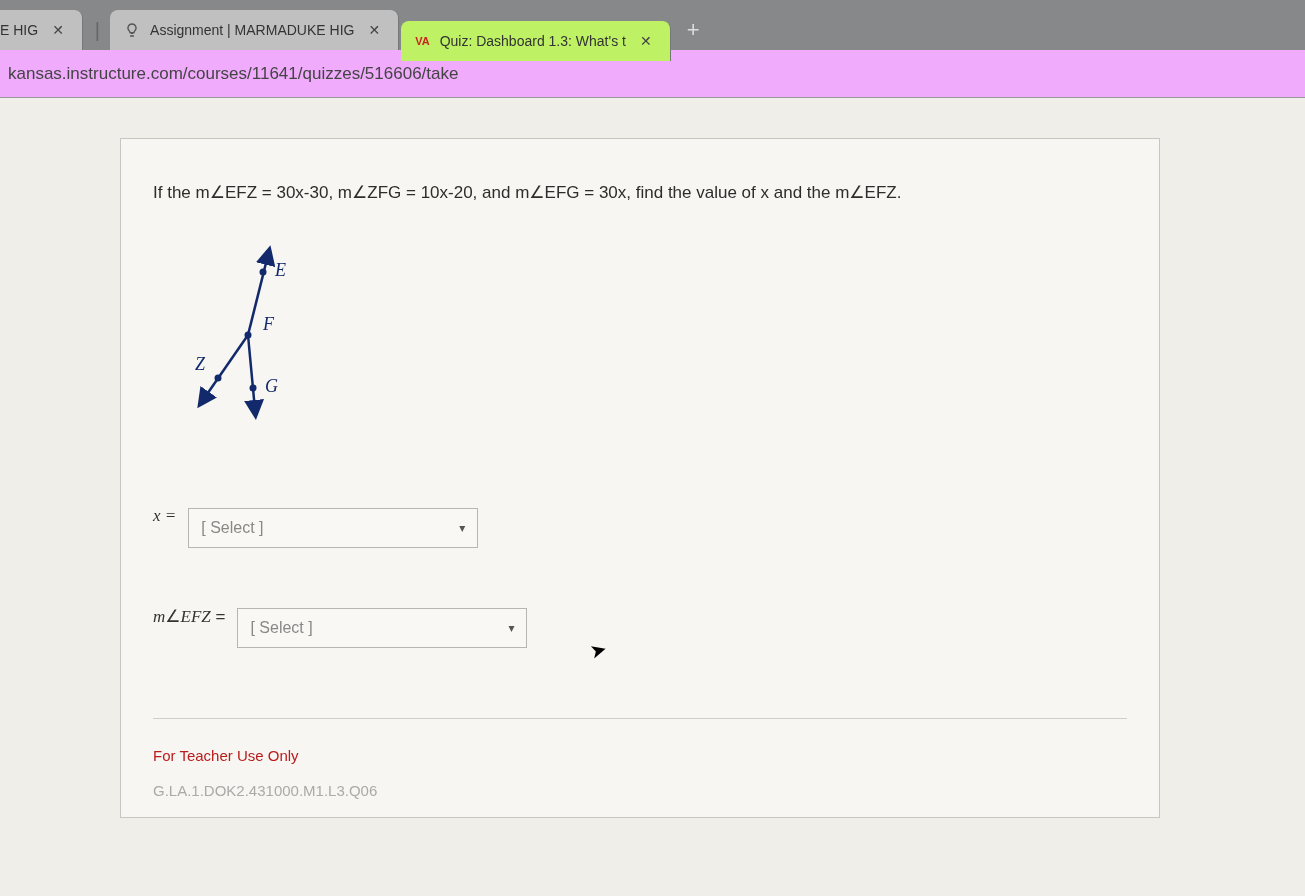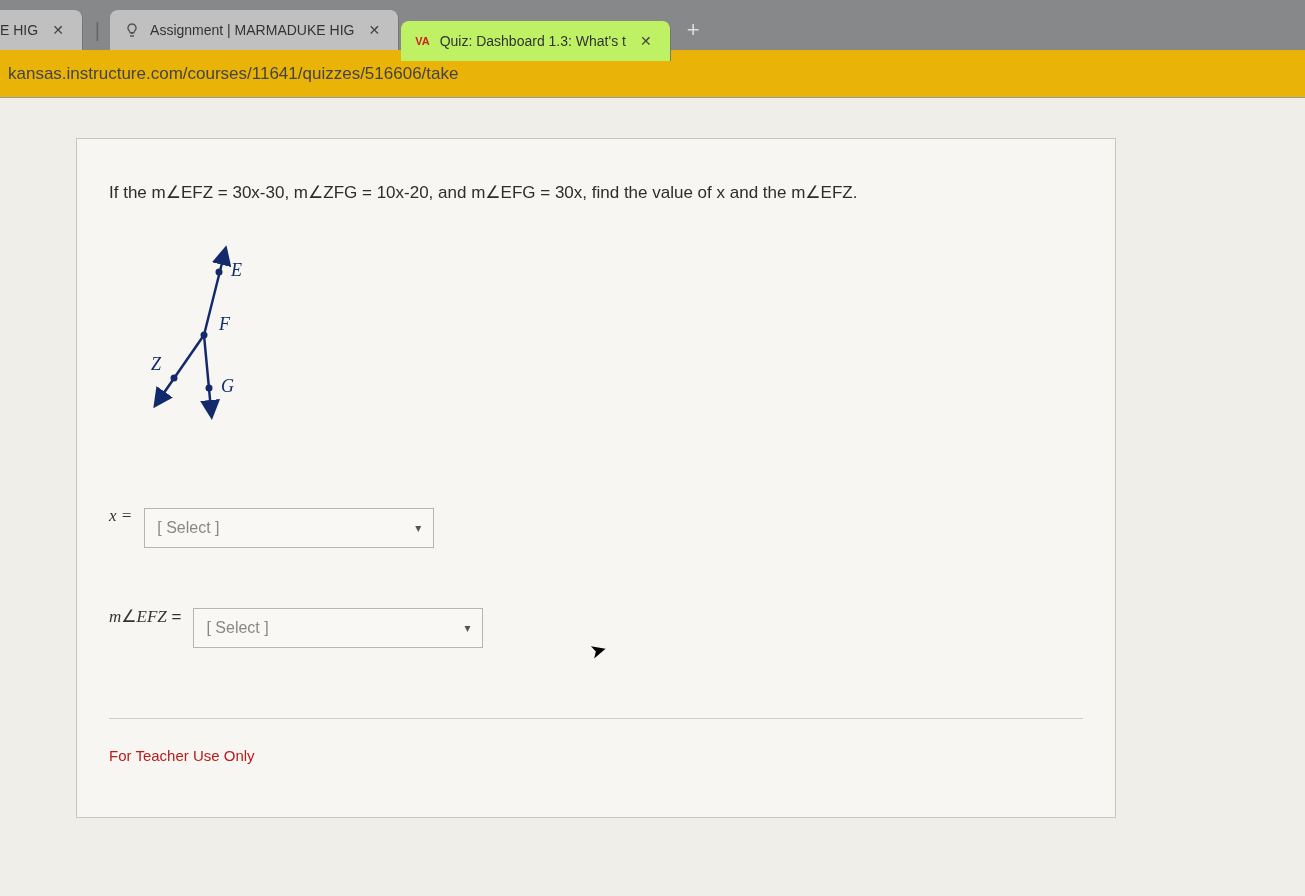"kansas.instructure.com/courses/11641/qui" .url-bar { background: #eab308 -> #f0abfc }
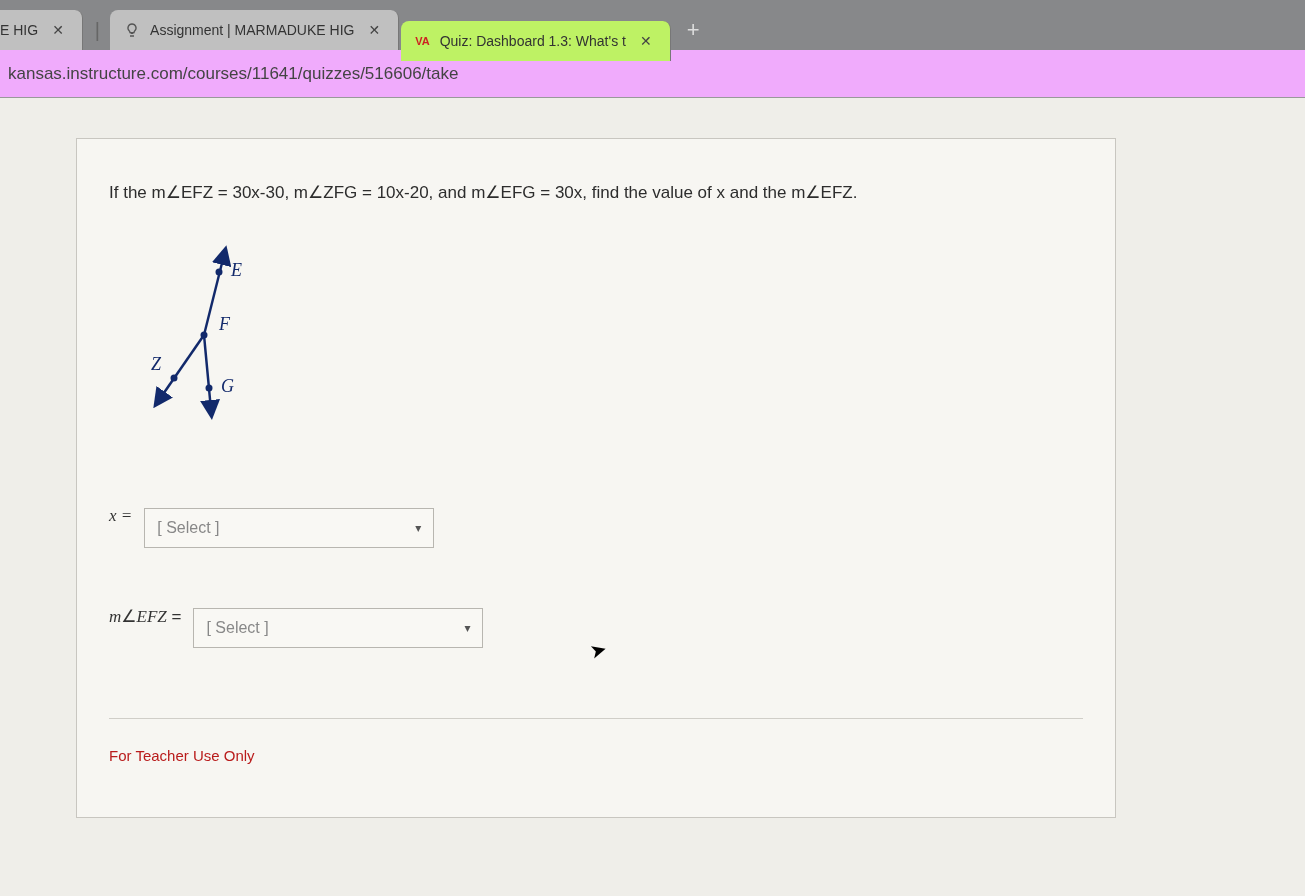"If the m∠EFZ = 30x-30," .content-area { padding: 40px 0 0 76px -> 40px 0 0 120px }
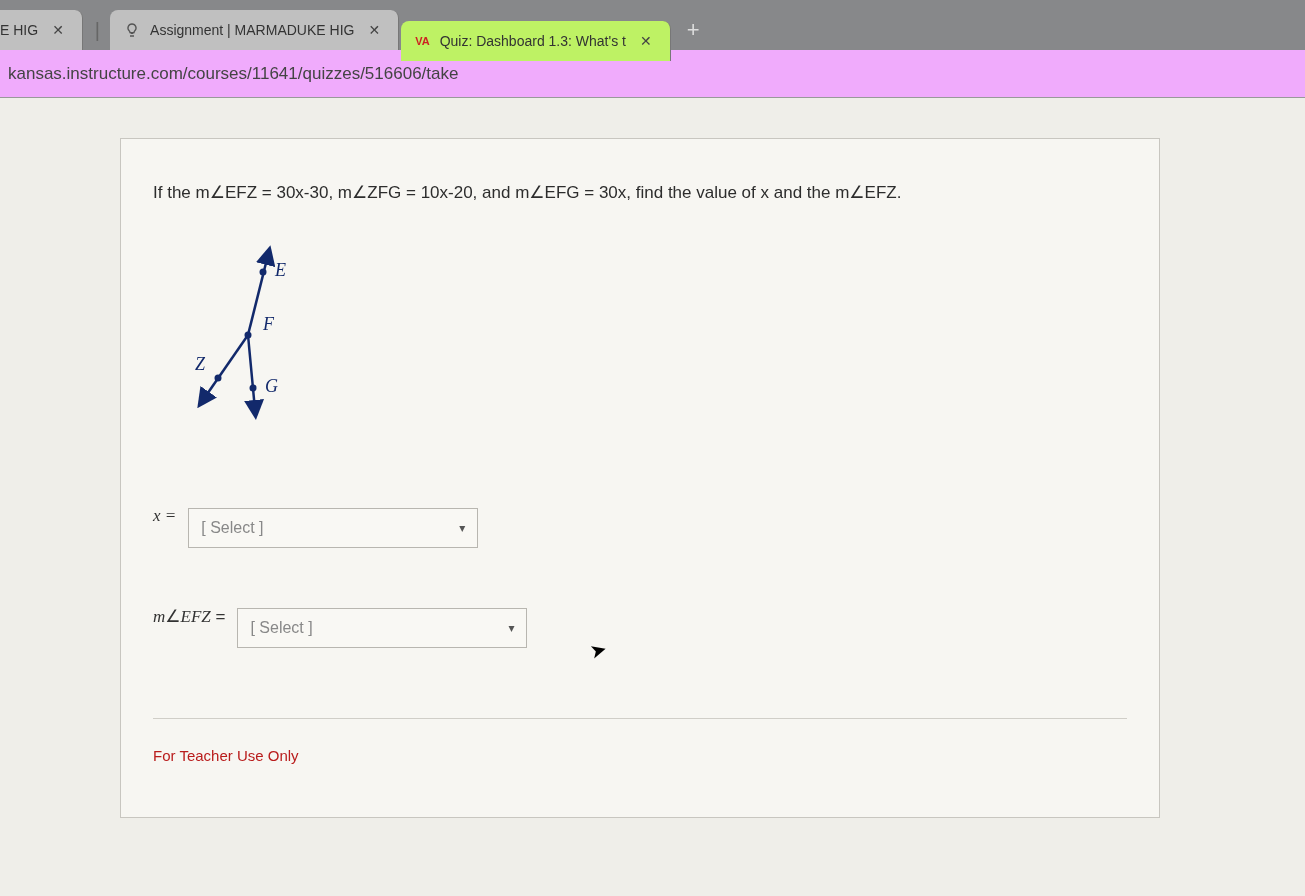"G.LA.1.DOK2.431000.M1.L3.Q06" div.teacher-code { html: none -> <div>G.LA.1.DOK2.431000.M1.L3.Q06</div> }
